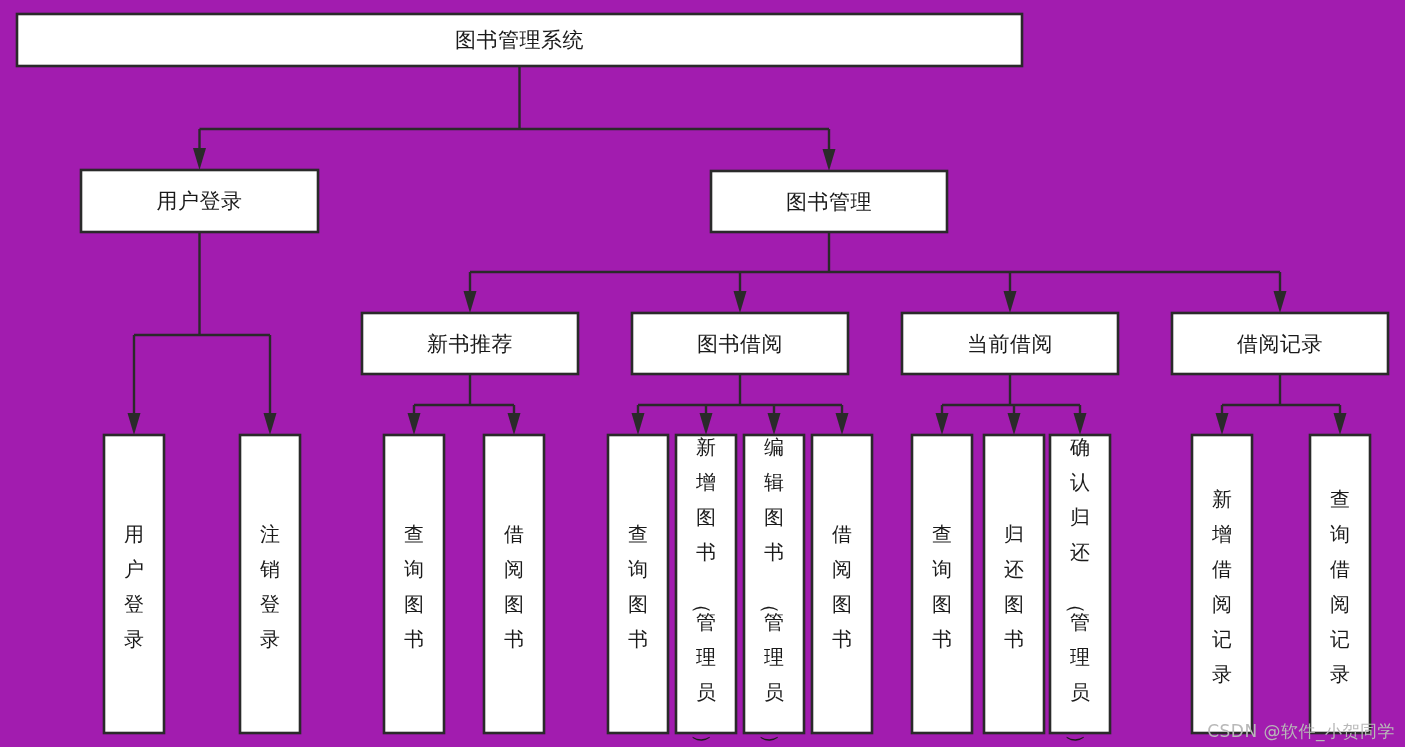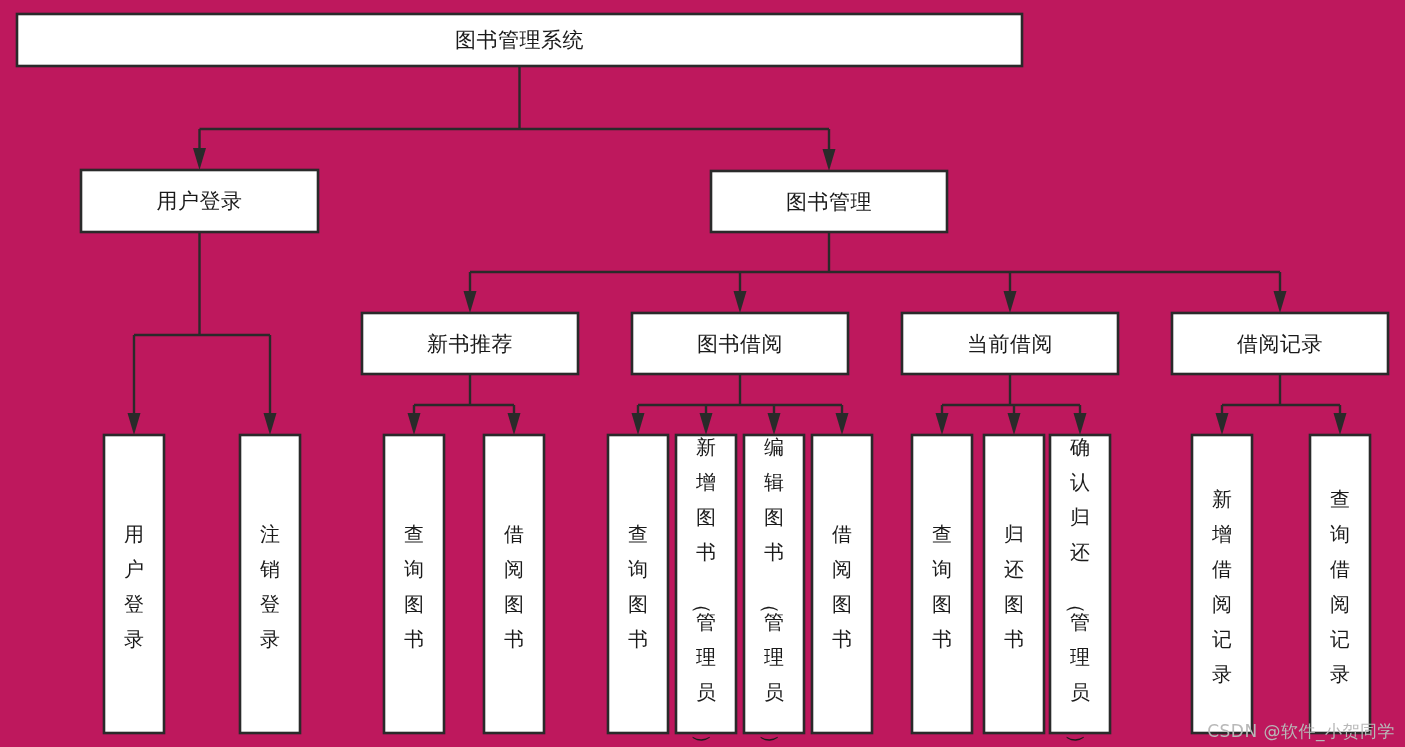"图书管理系统" #diagram-root { background: #be185d -> #a21caf }
